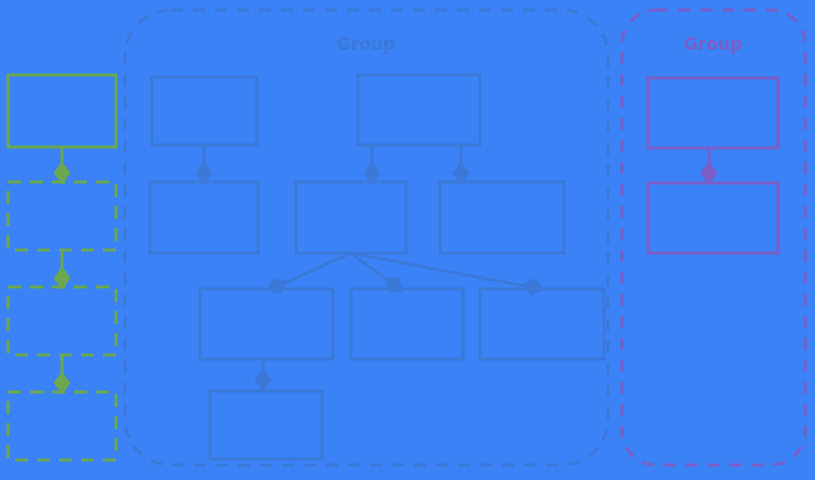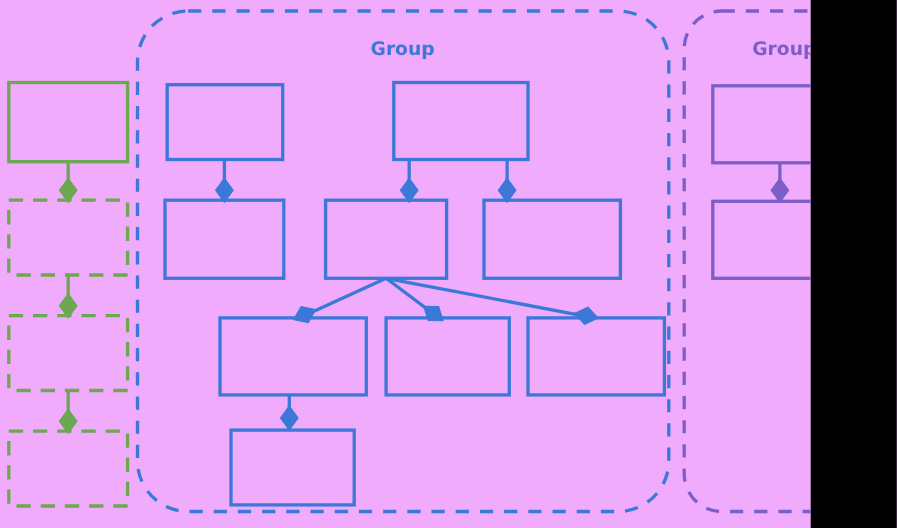"Group" #canvas-wrap { background: #f0abfc -> #3b82f6; width: 737px -> 815px }
